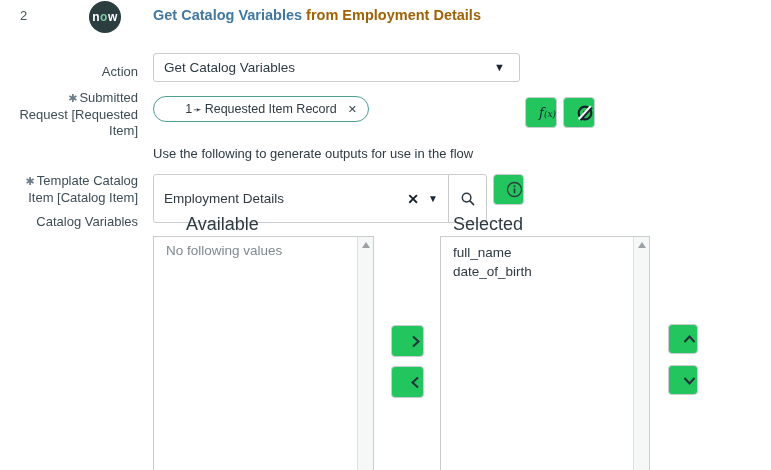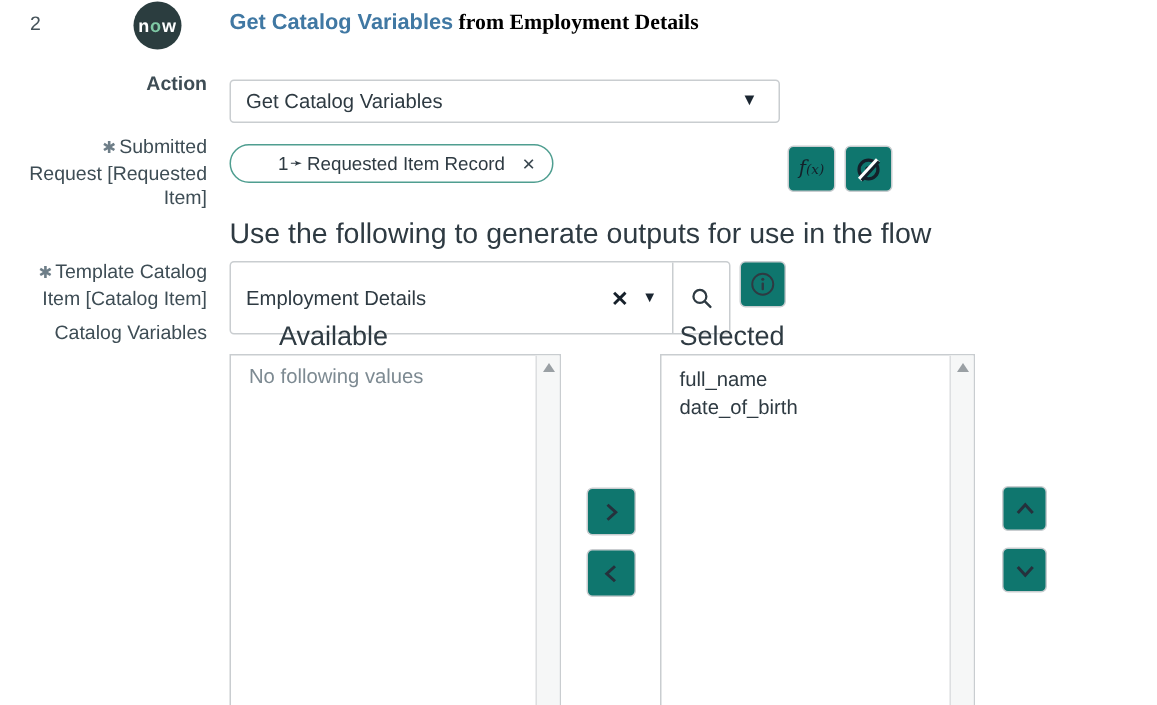"from Employment Details" .page-title .suffix { color: #000000 -> #a16207; font-family: Liberation Serif, serif -> none }
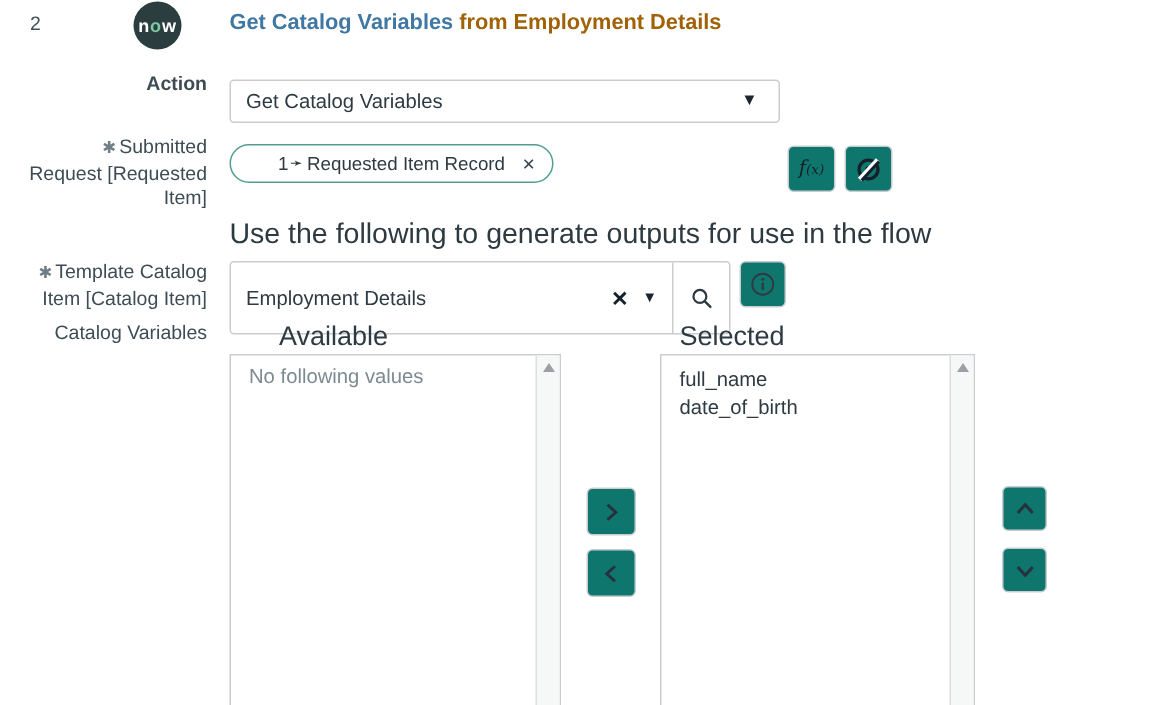"Action" div.flabel { font-weight: bold -> none; top: 48px -> 64px }
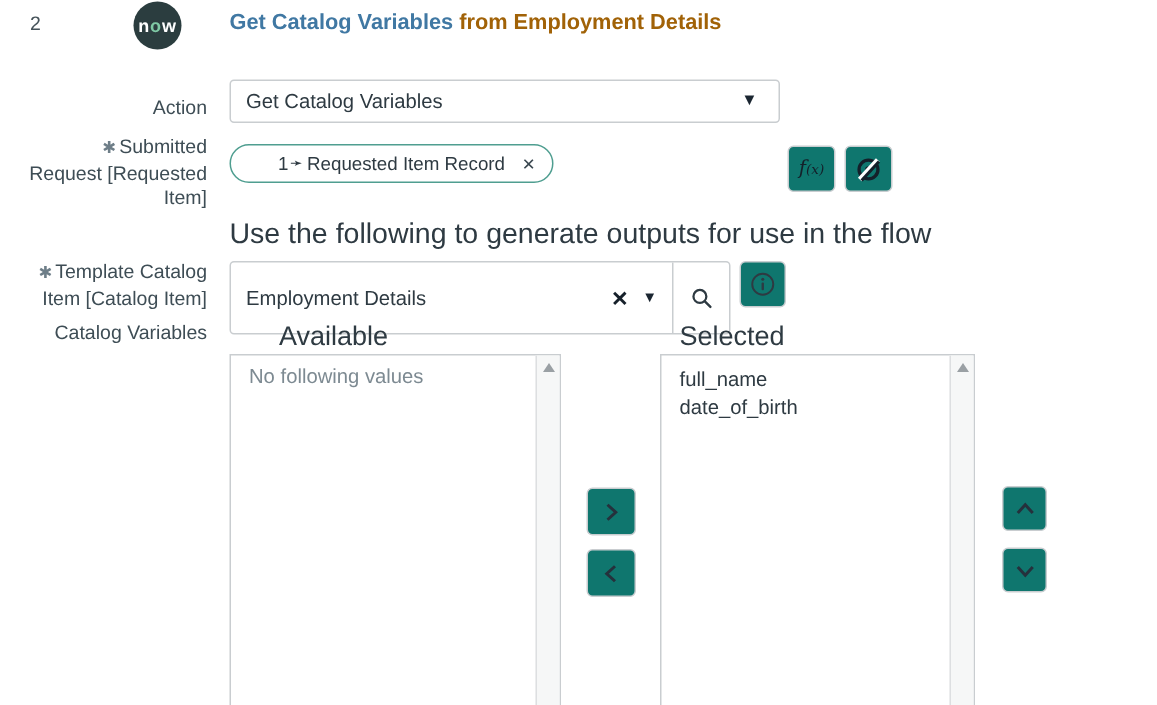"f(x)" .sqbtn { background: #0f766e -> #22c55e; justify-content: center -> flex-end }
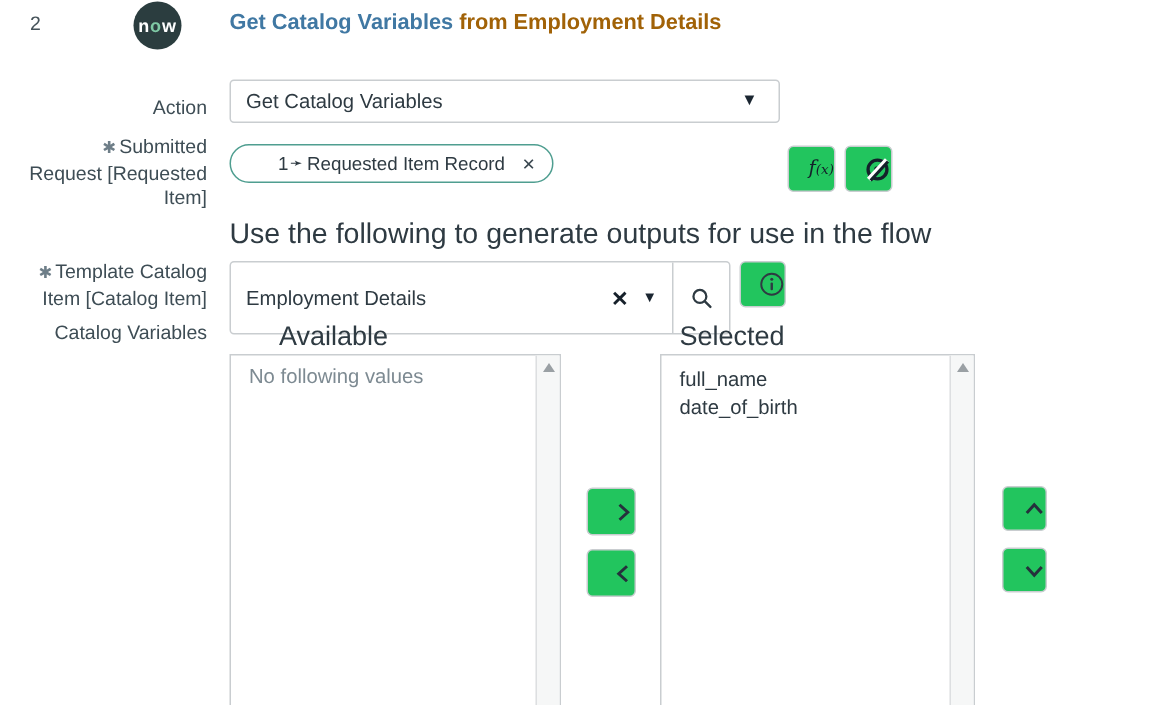"Use the following to generate" .helper { font-size: 19px -> 13px }
